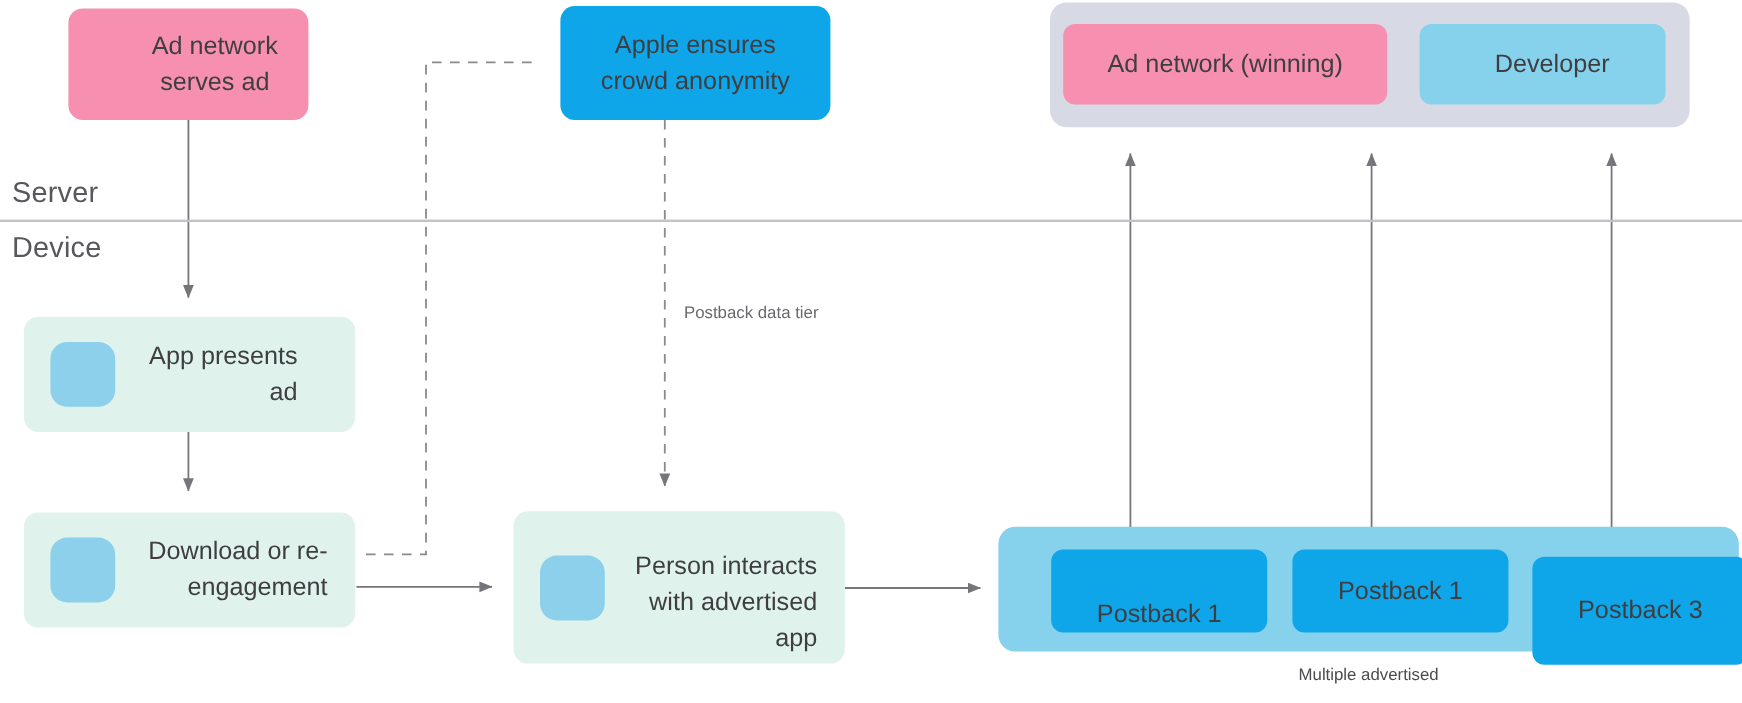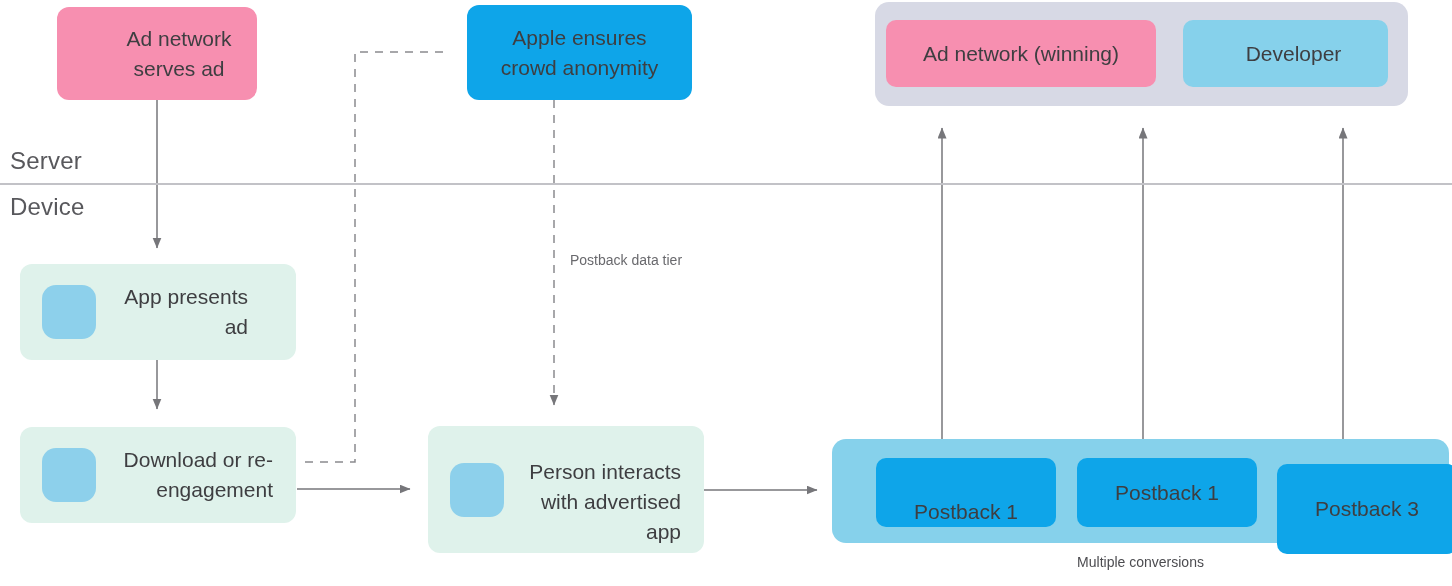"Multiple conversions" div.annotation { text: conversions -> advertised }
